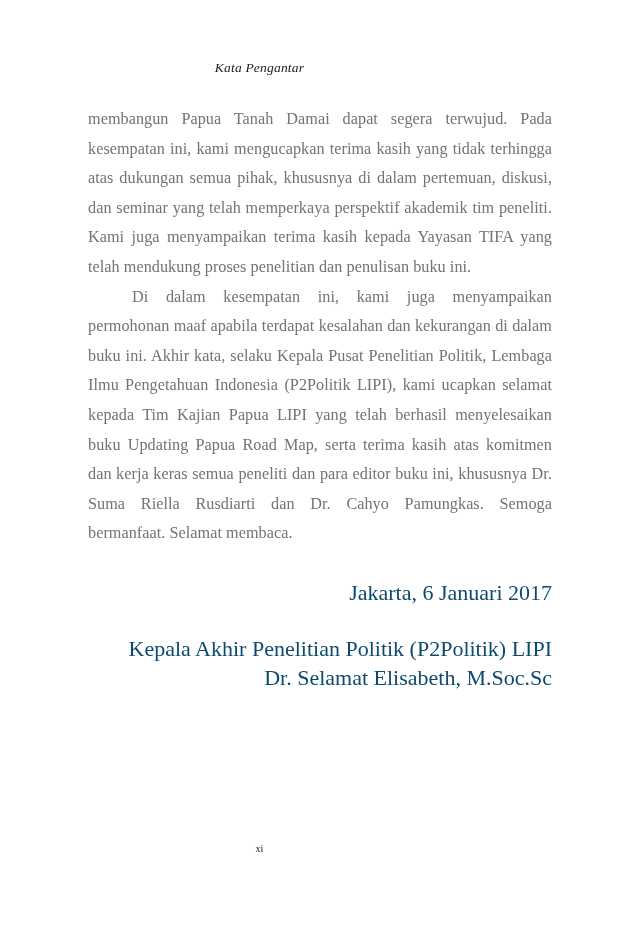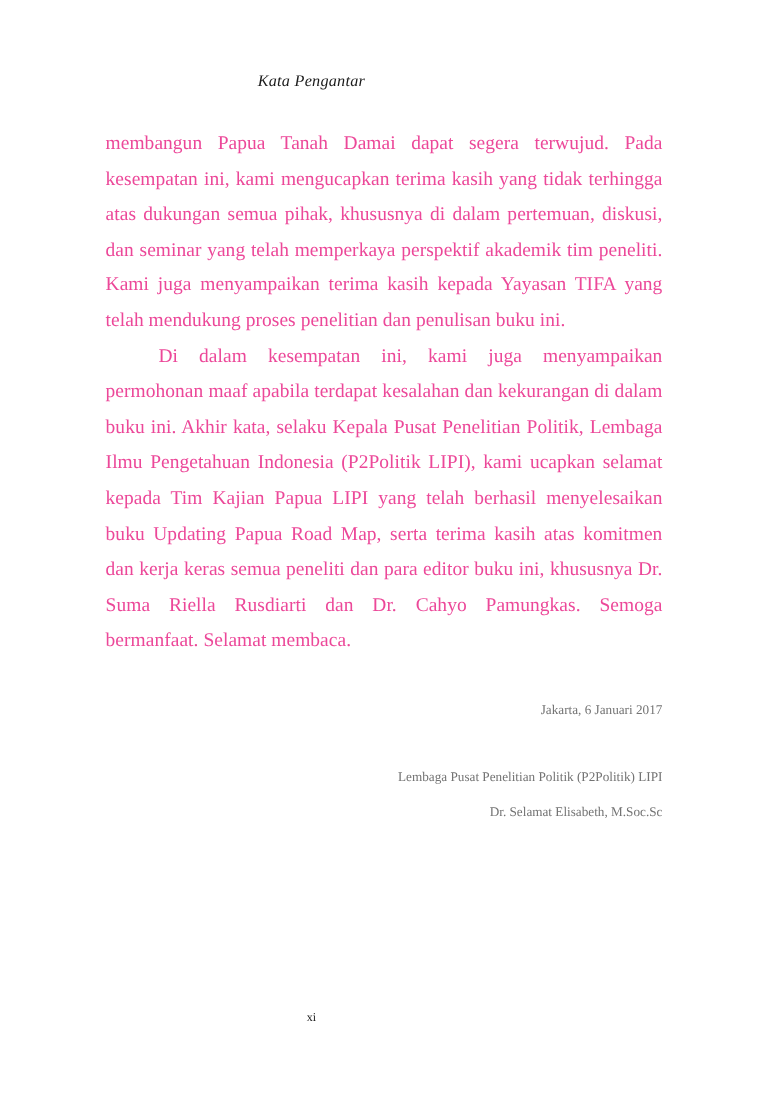"membangun Papua Tanah Damai dapat" p.para { color: #ec4899 -> #737373 }
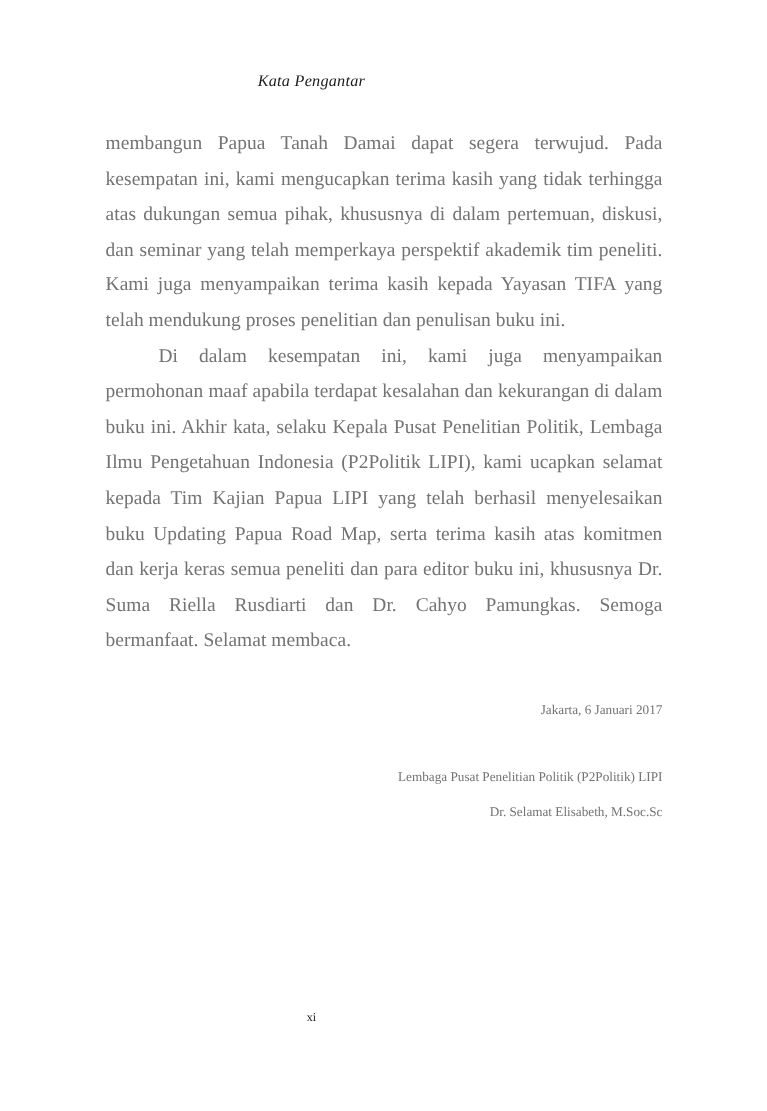"Jakarta, 6 Januari 2017" .sig-line { color: #737373 -> #0c4a6e; font-size: 11px -> 22px }
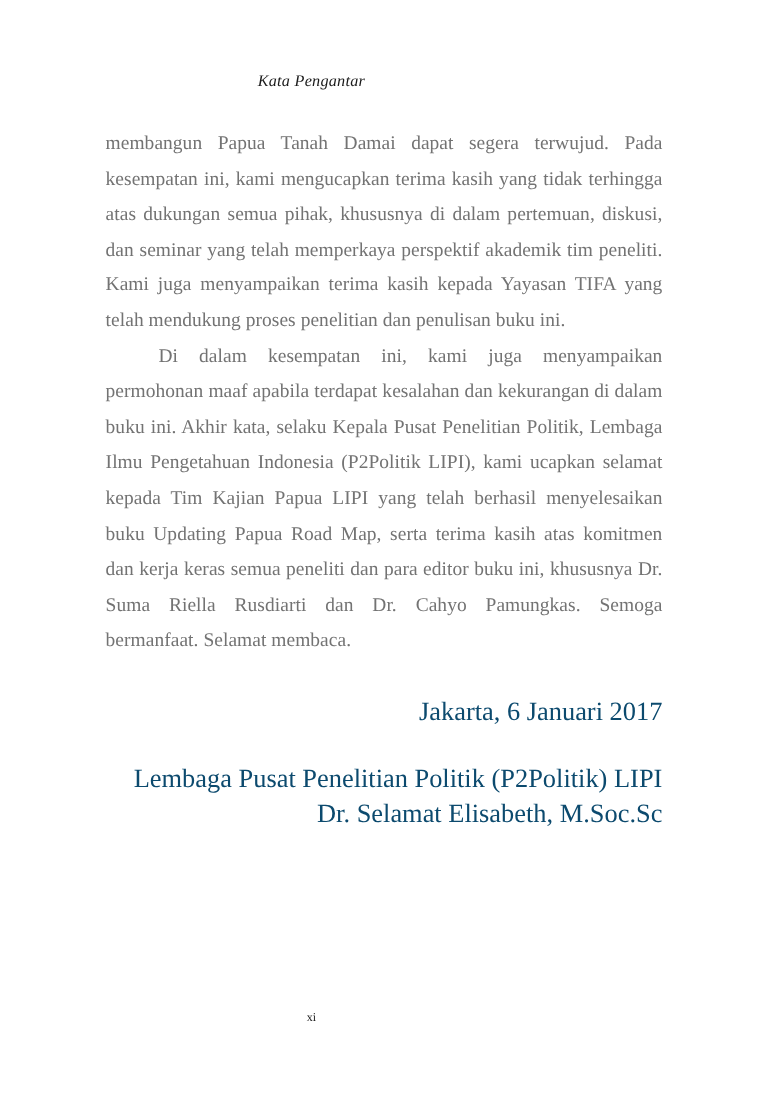"Lembaga Pusat Penelitian Politik" div.sig-line { text: Lembaga Pusat -> Kepala Akhir }
